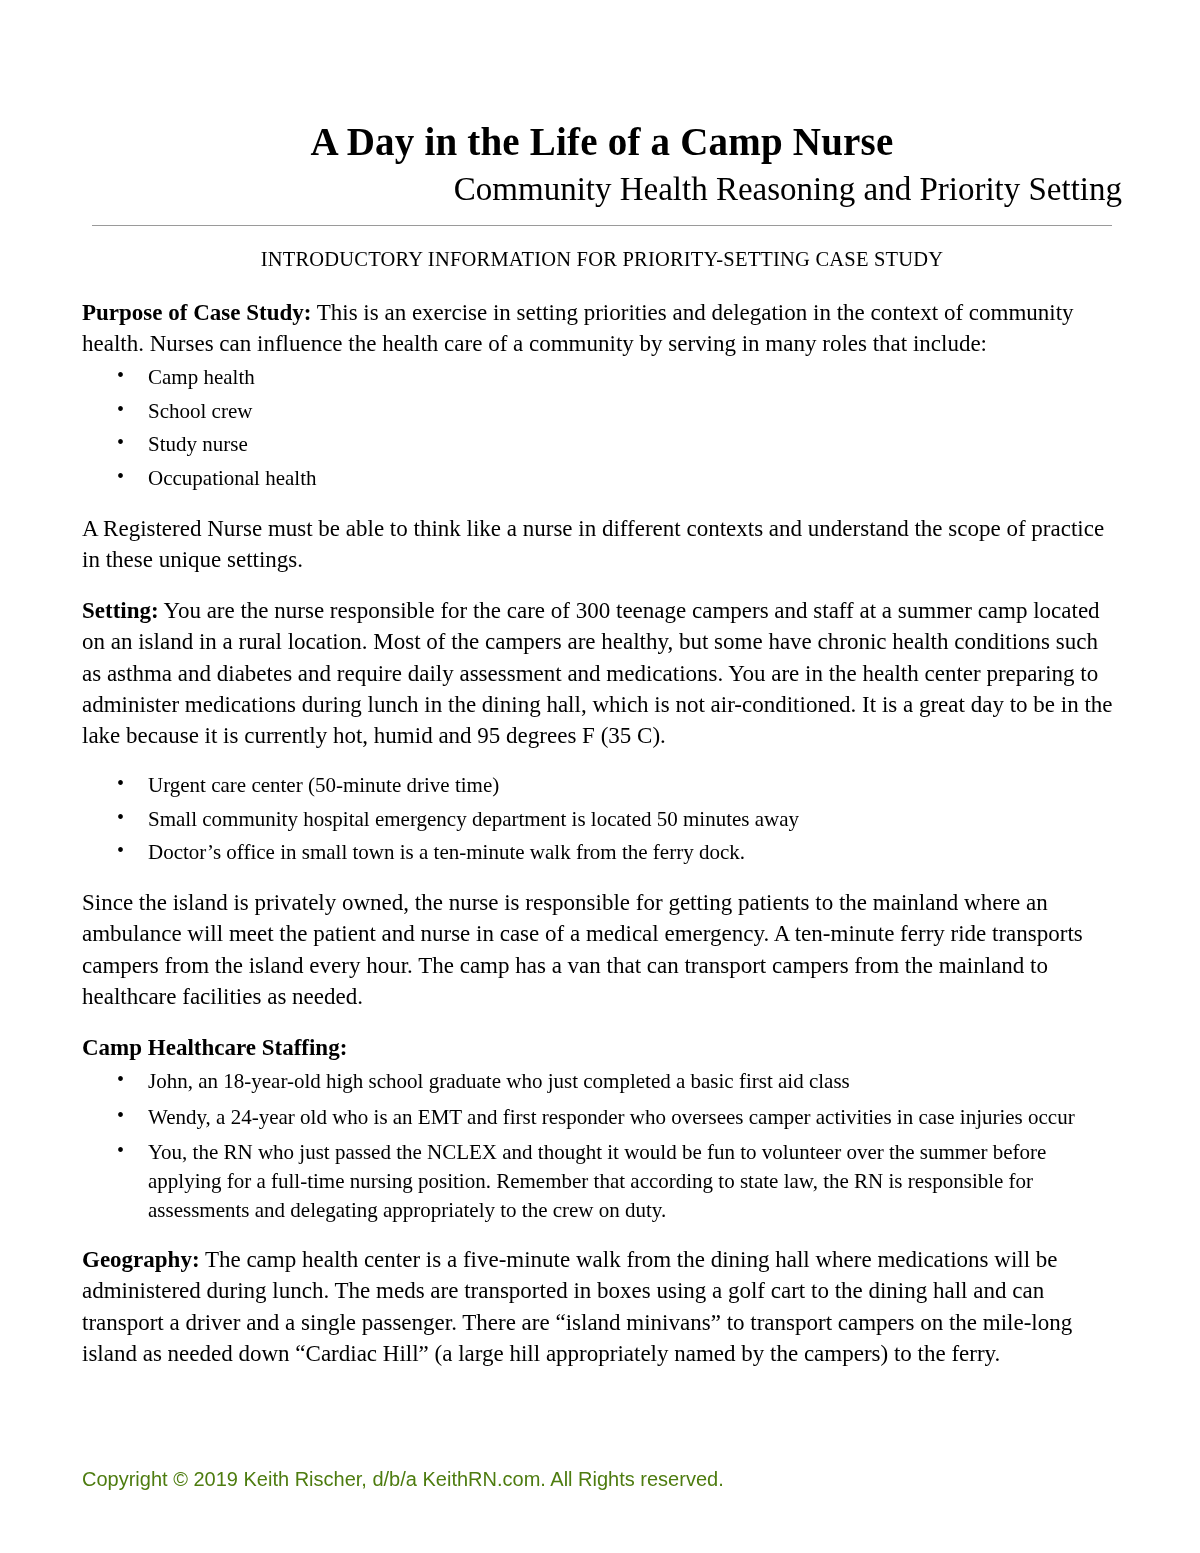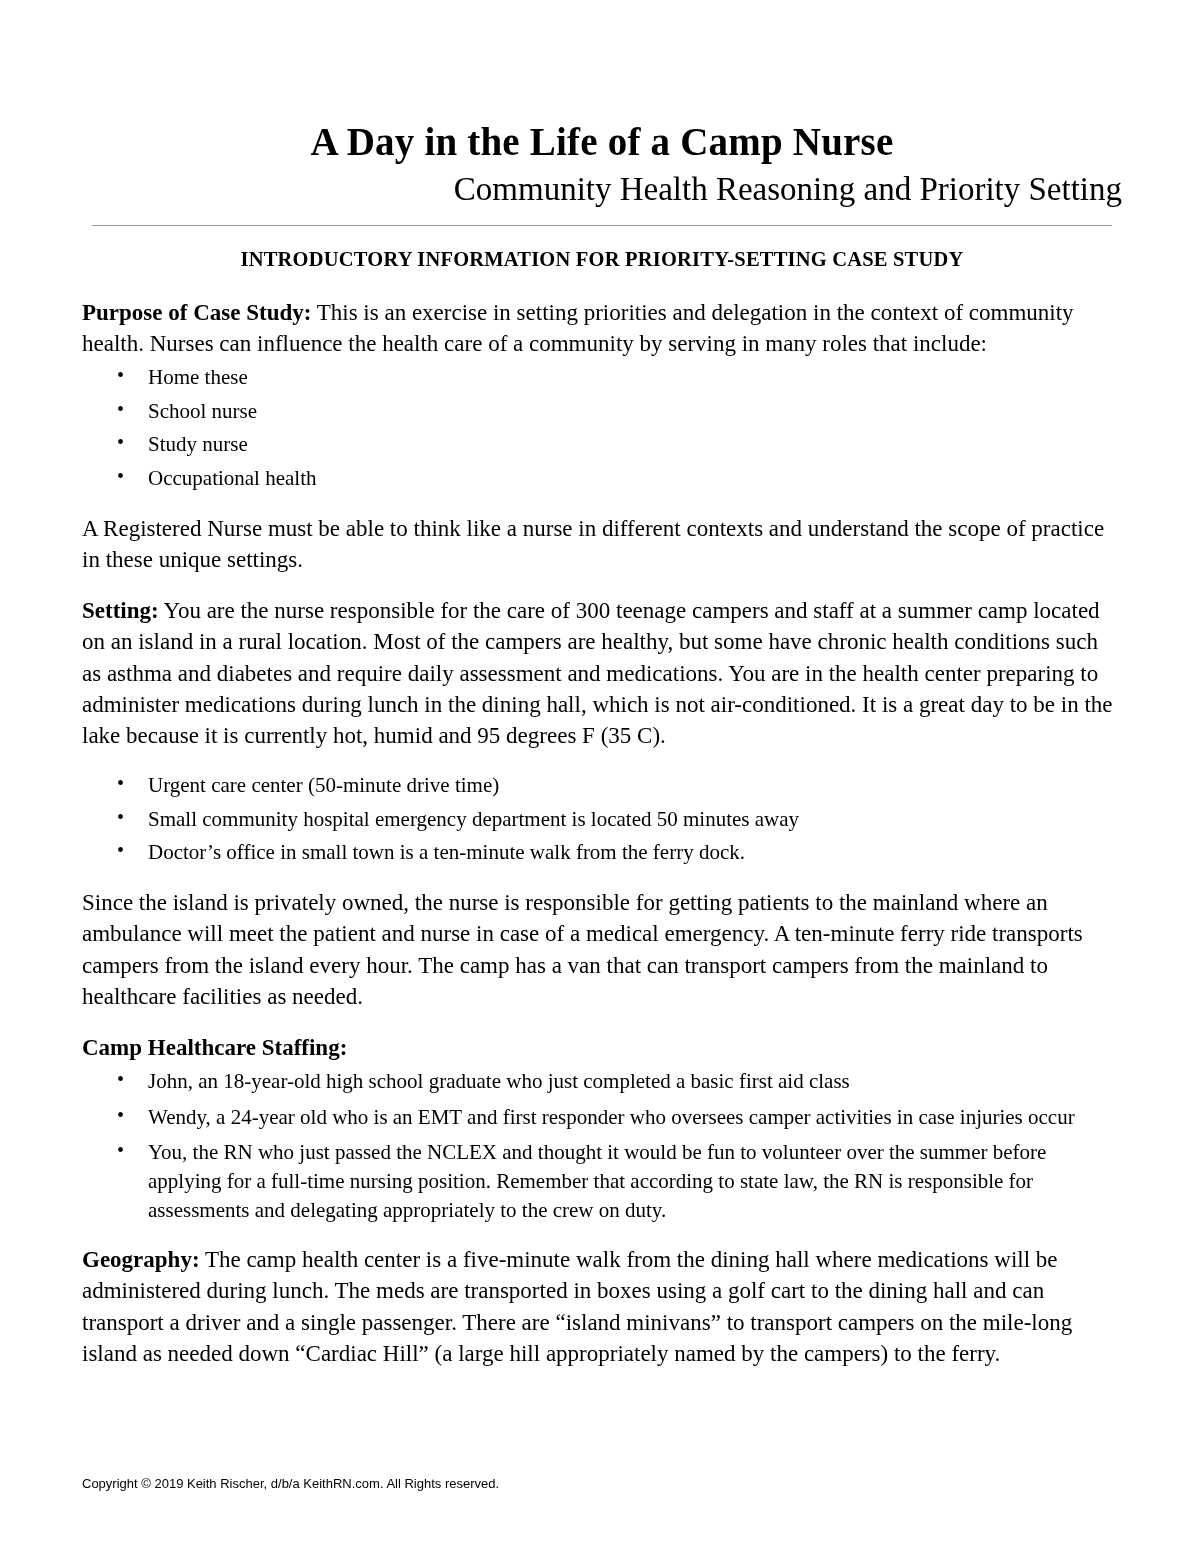"INTRODUCTORY INFORMATION FOR" .section-head { font-weight: bold -> normal }
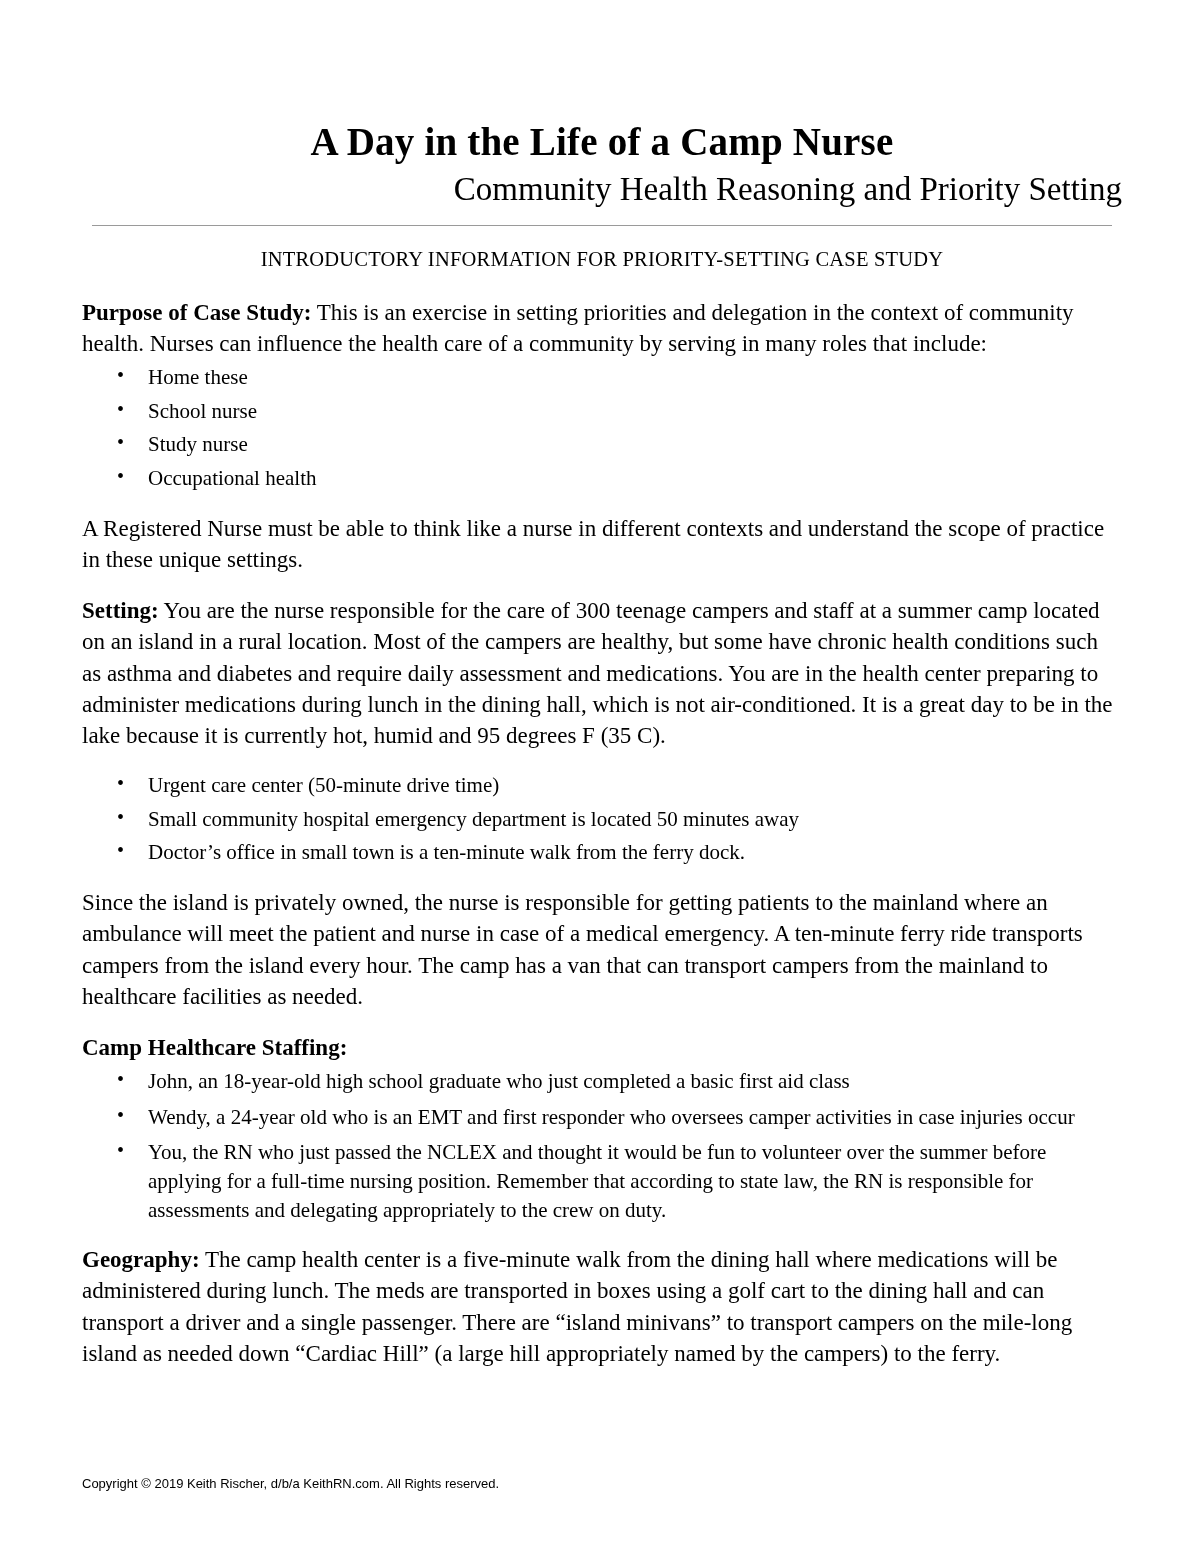"Home these" li { text: Home these -> Camp health }
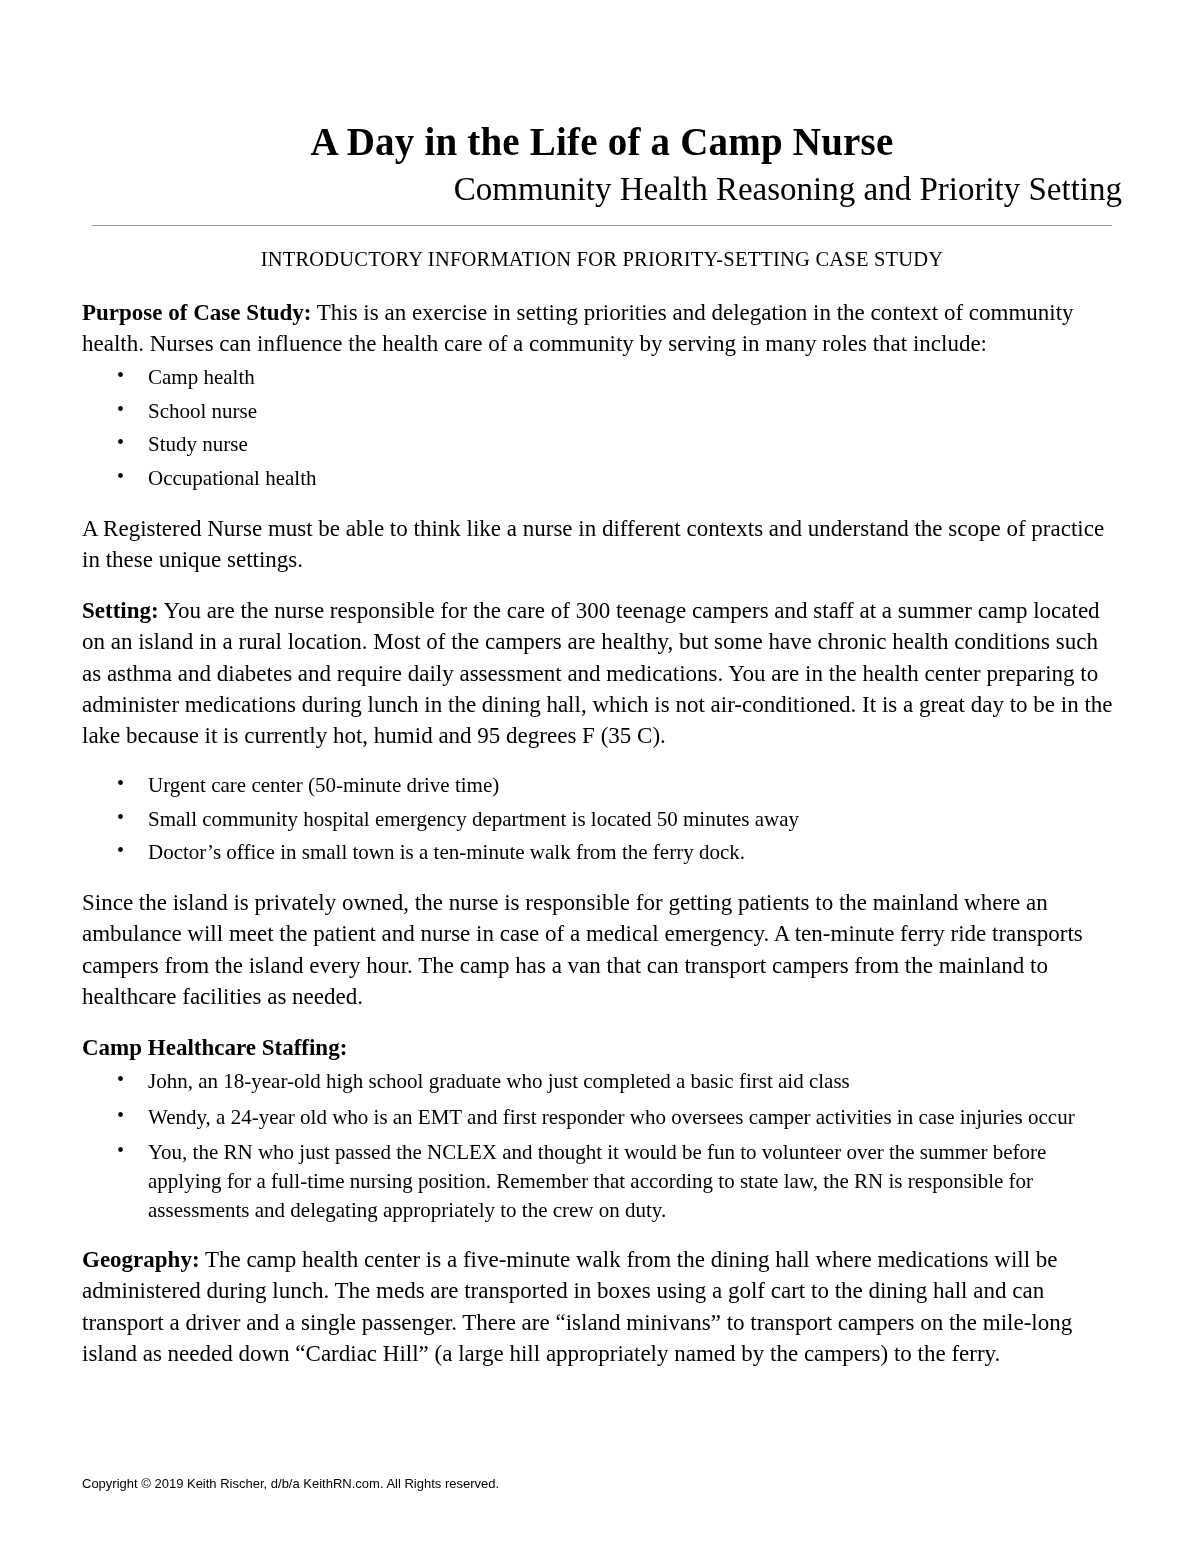"School nurse" li { text: nurse -> crew }
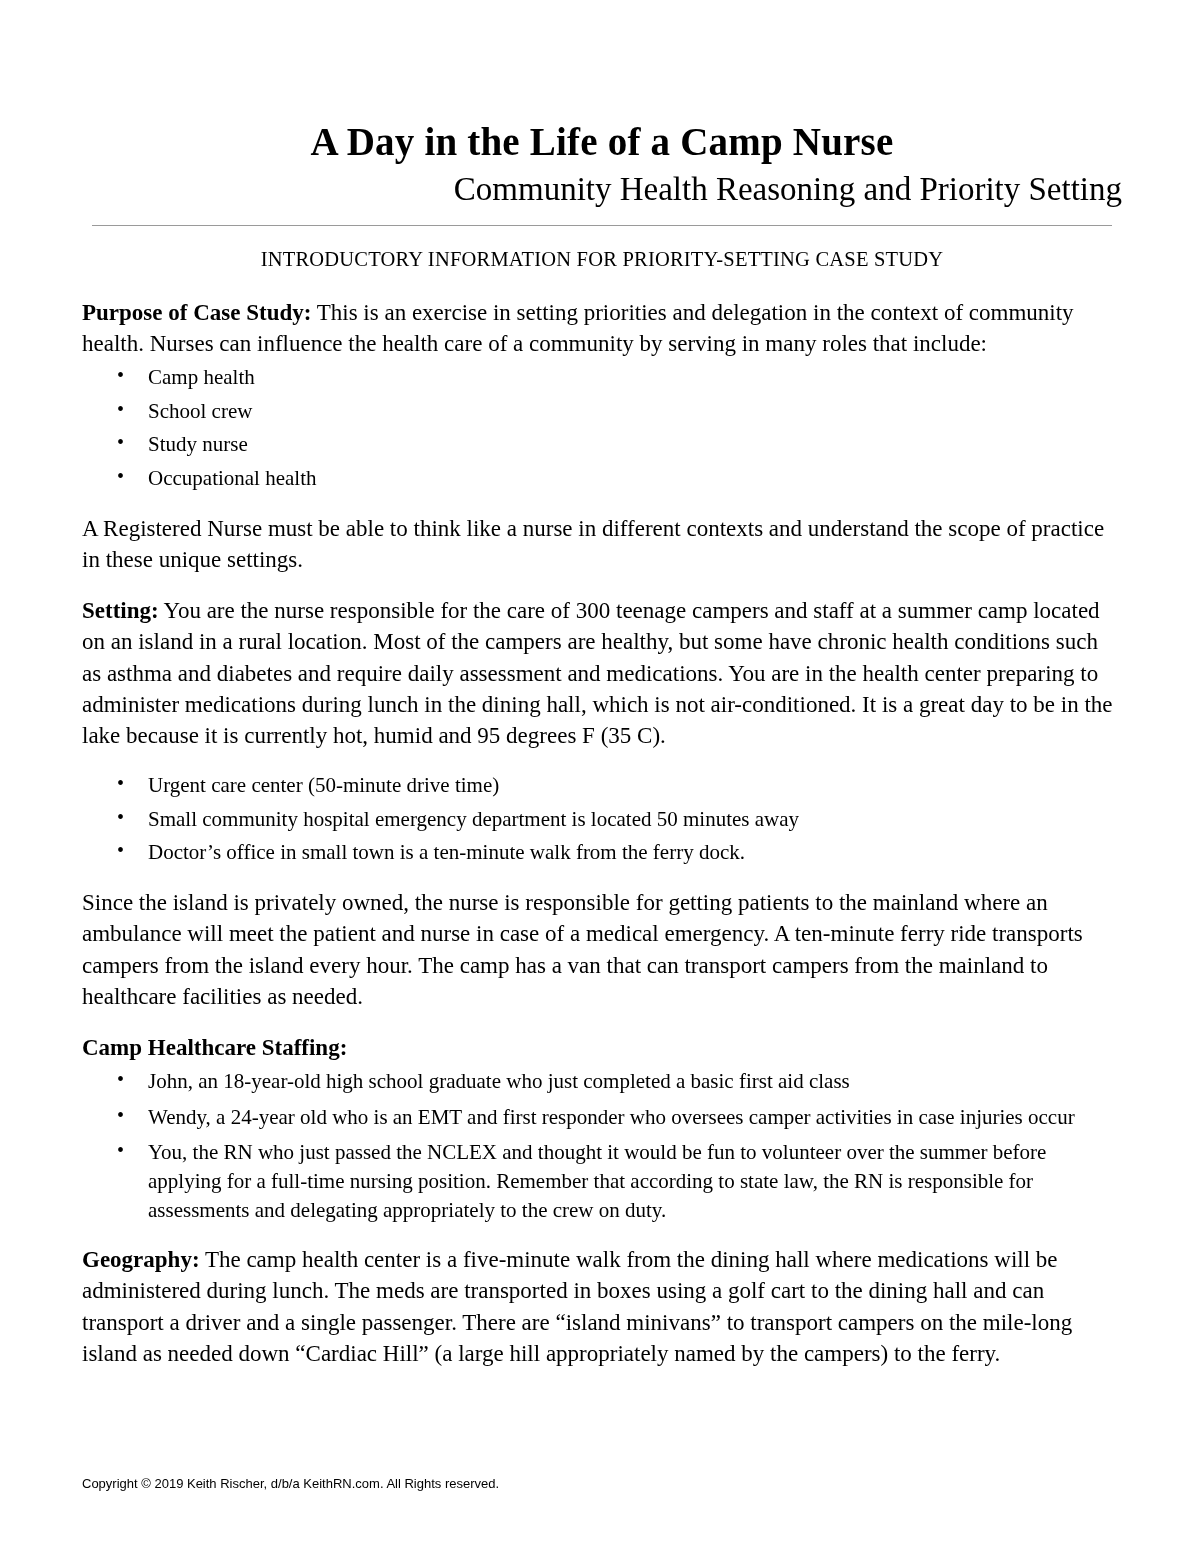"Copyright © 2019 Keith Rischer," .footer { color: #000000 -> #4d7c0f; font-size: 13px -> 20px }
